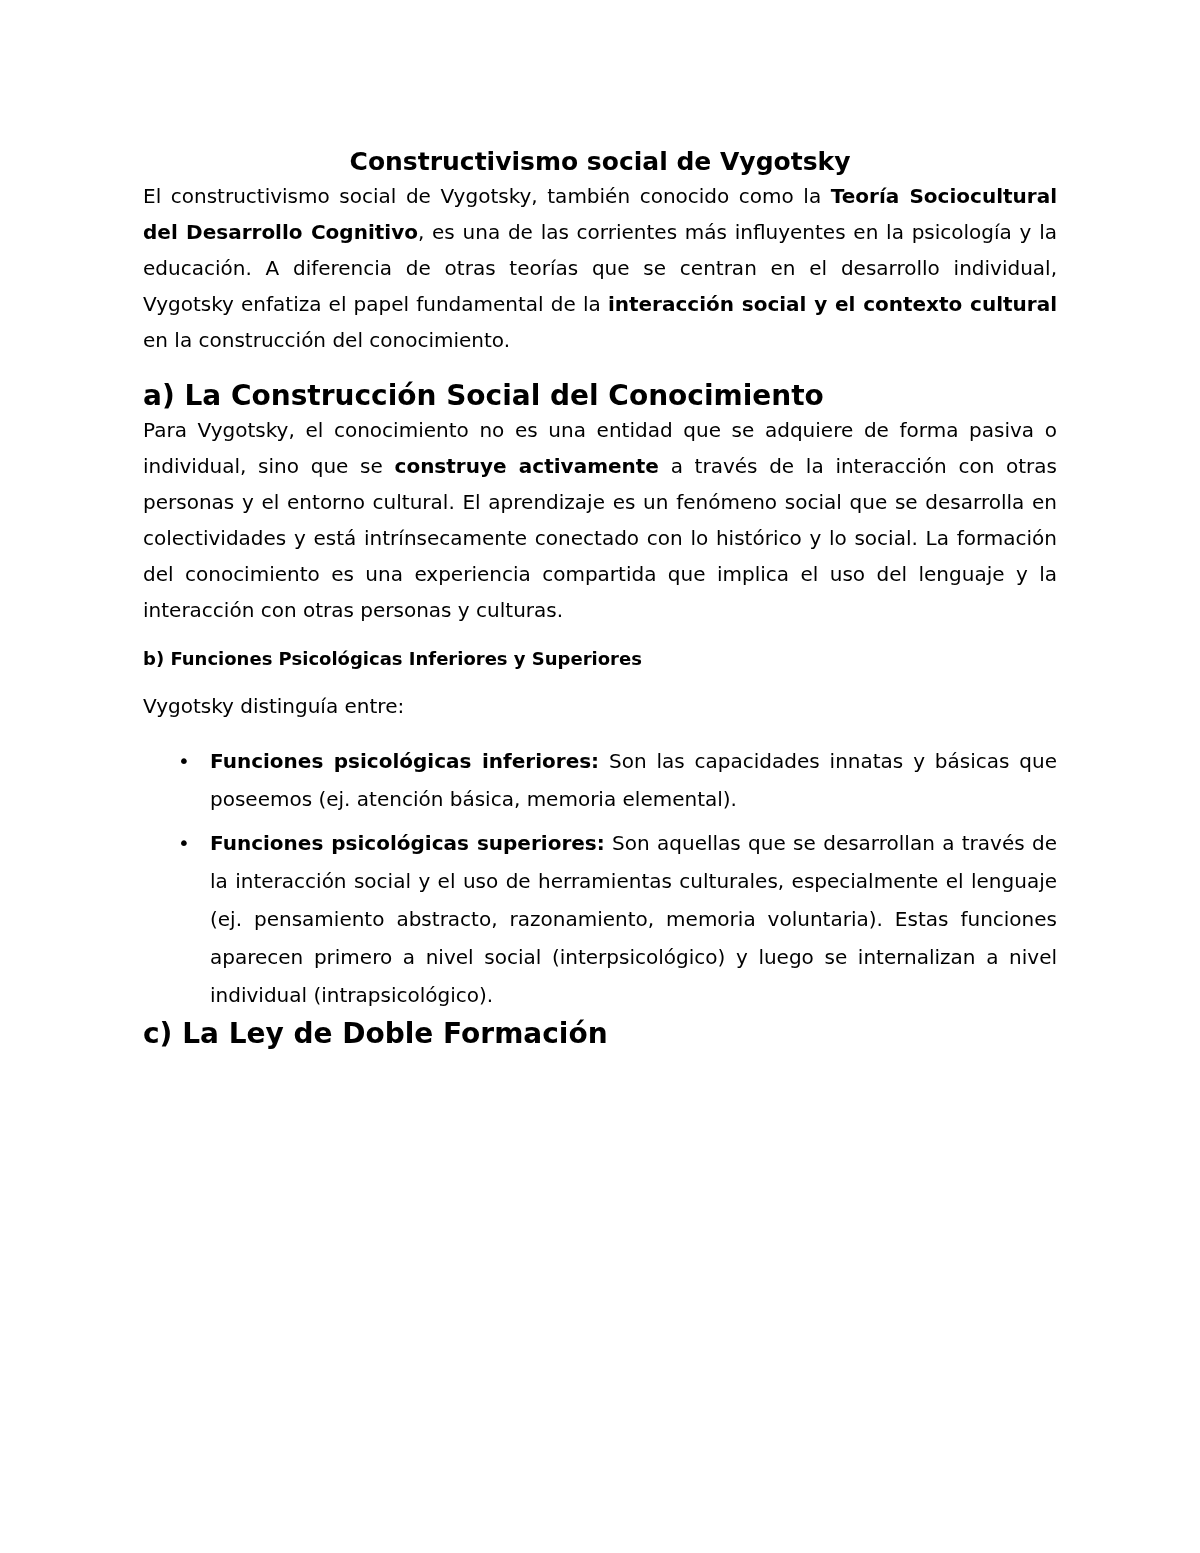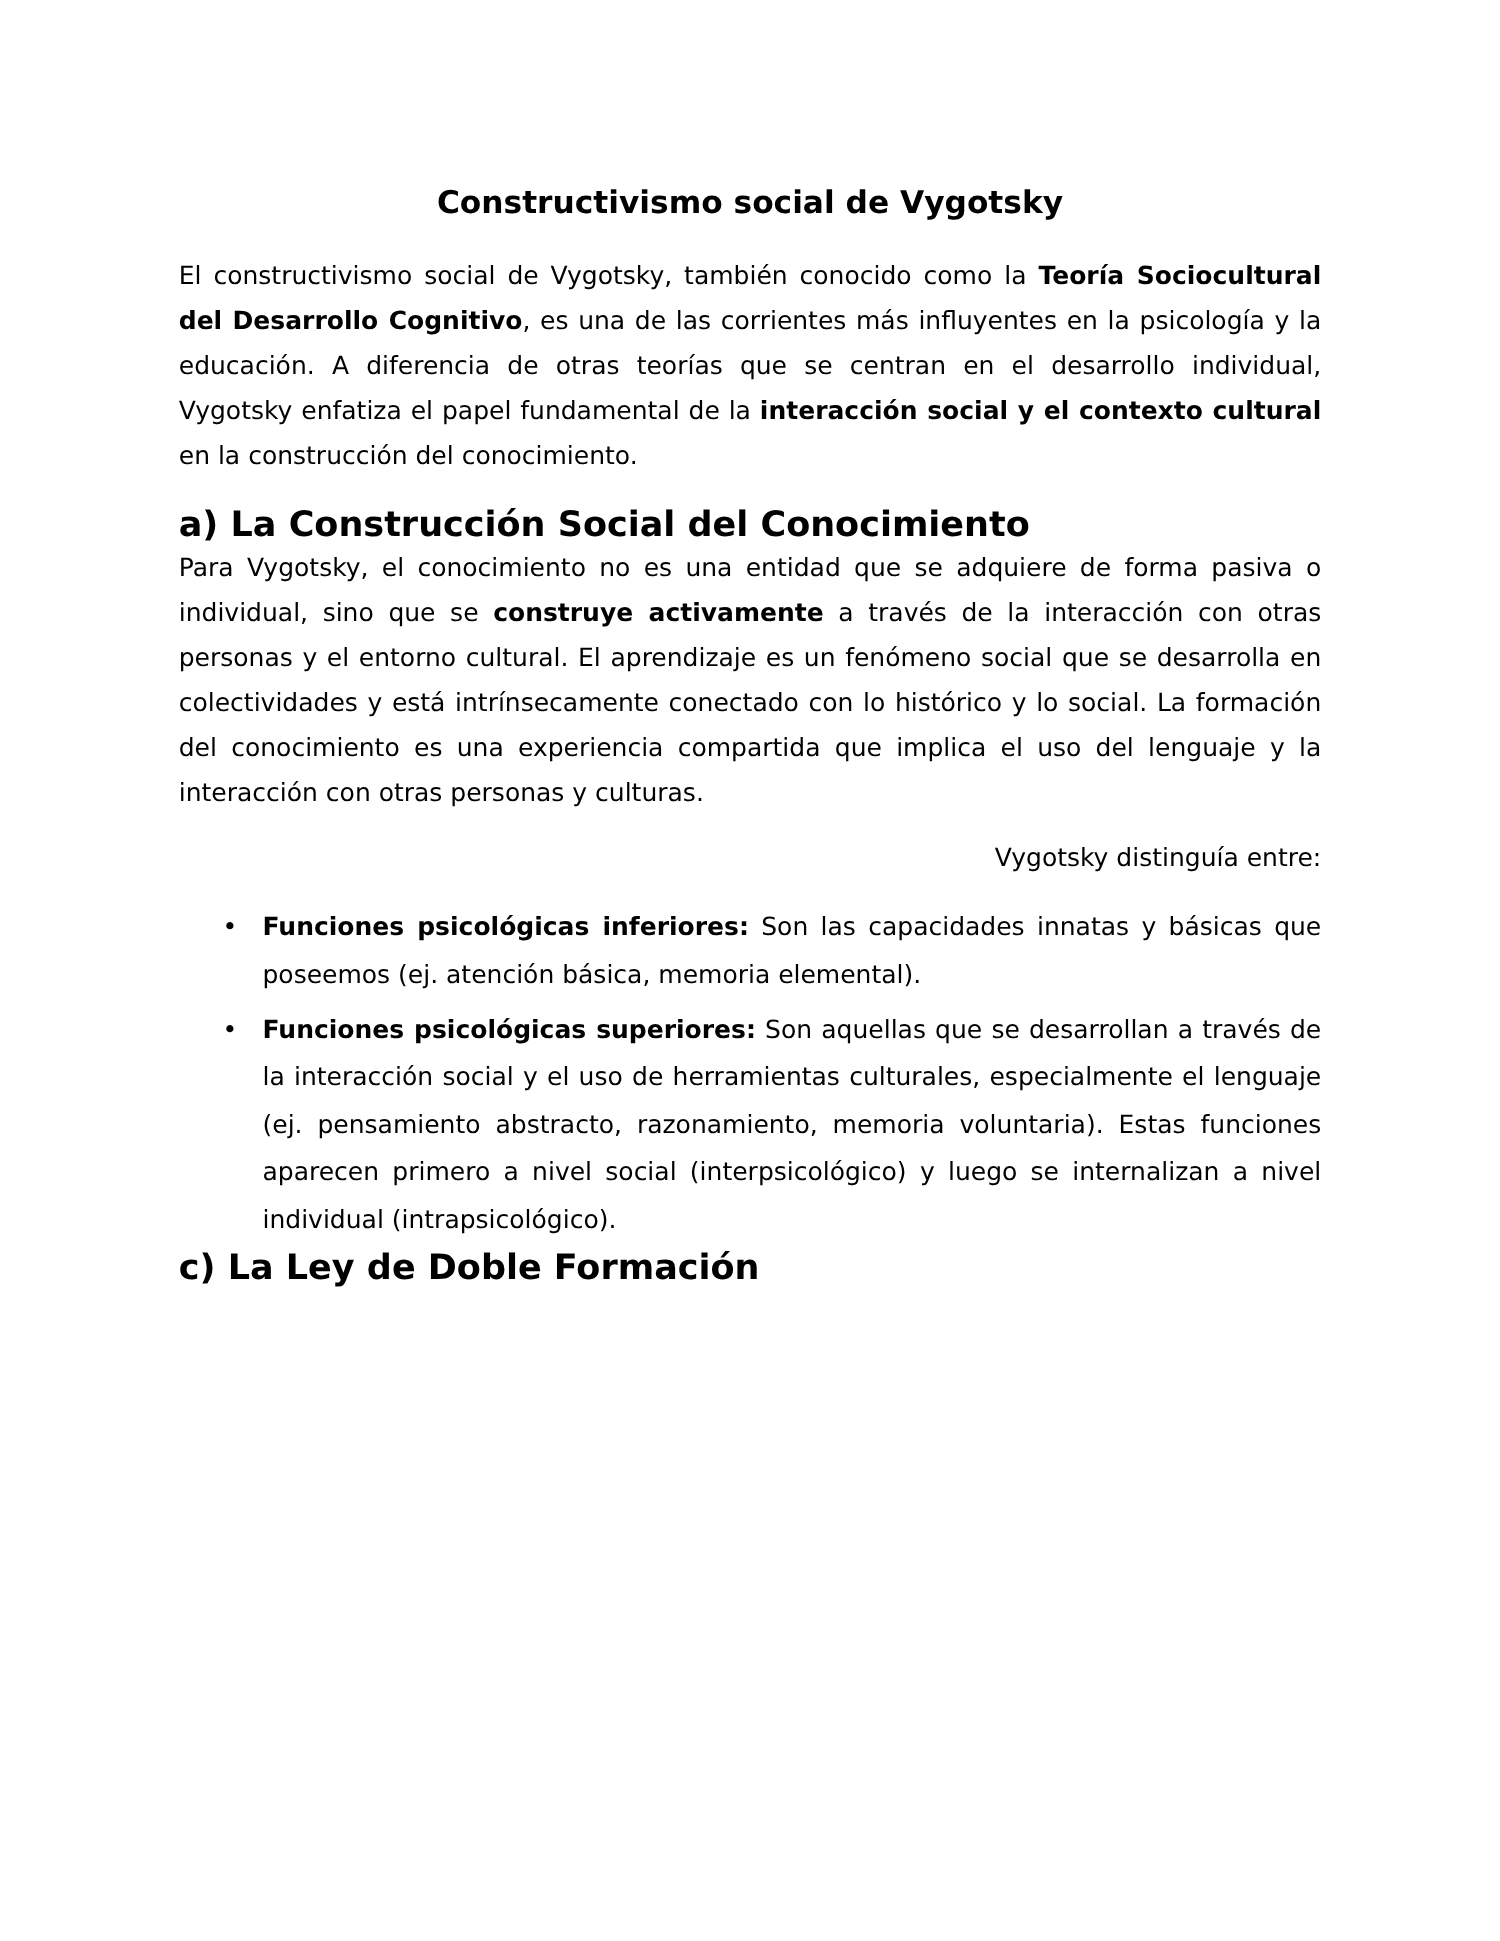"El constructivismo social de Vygotsky," .intro-para { margin-top: 24px -> none }
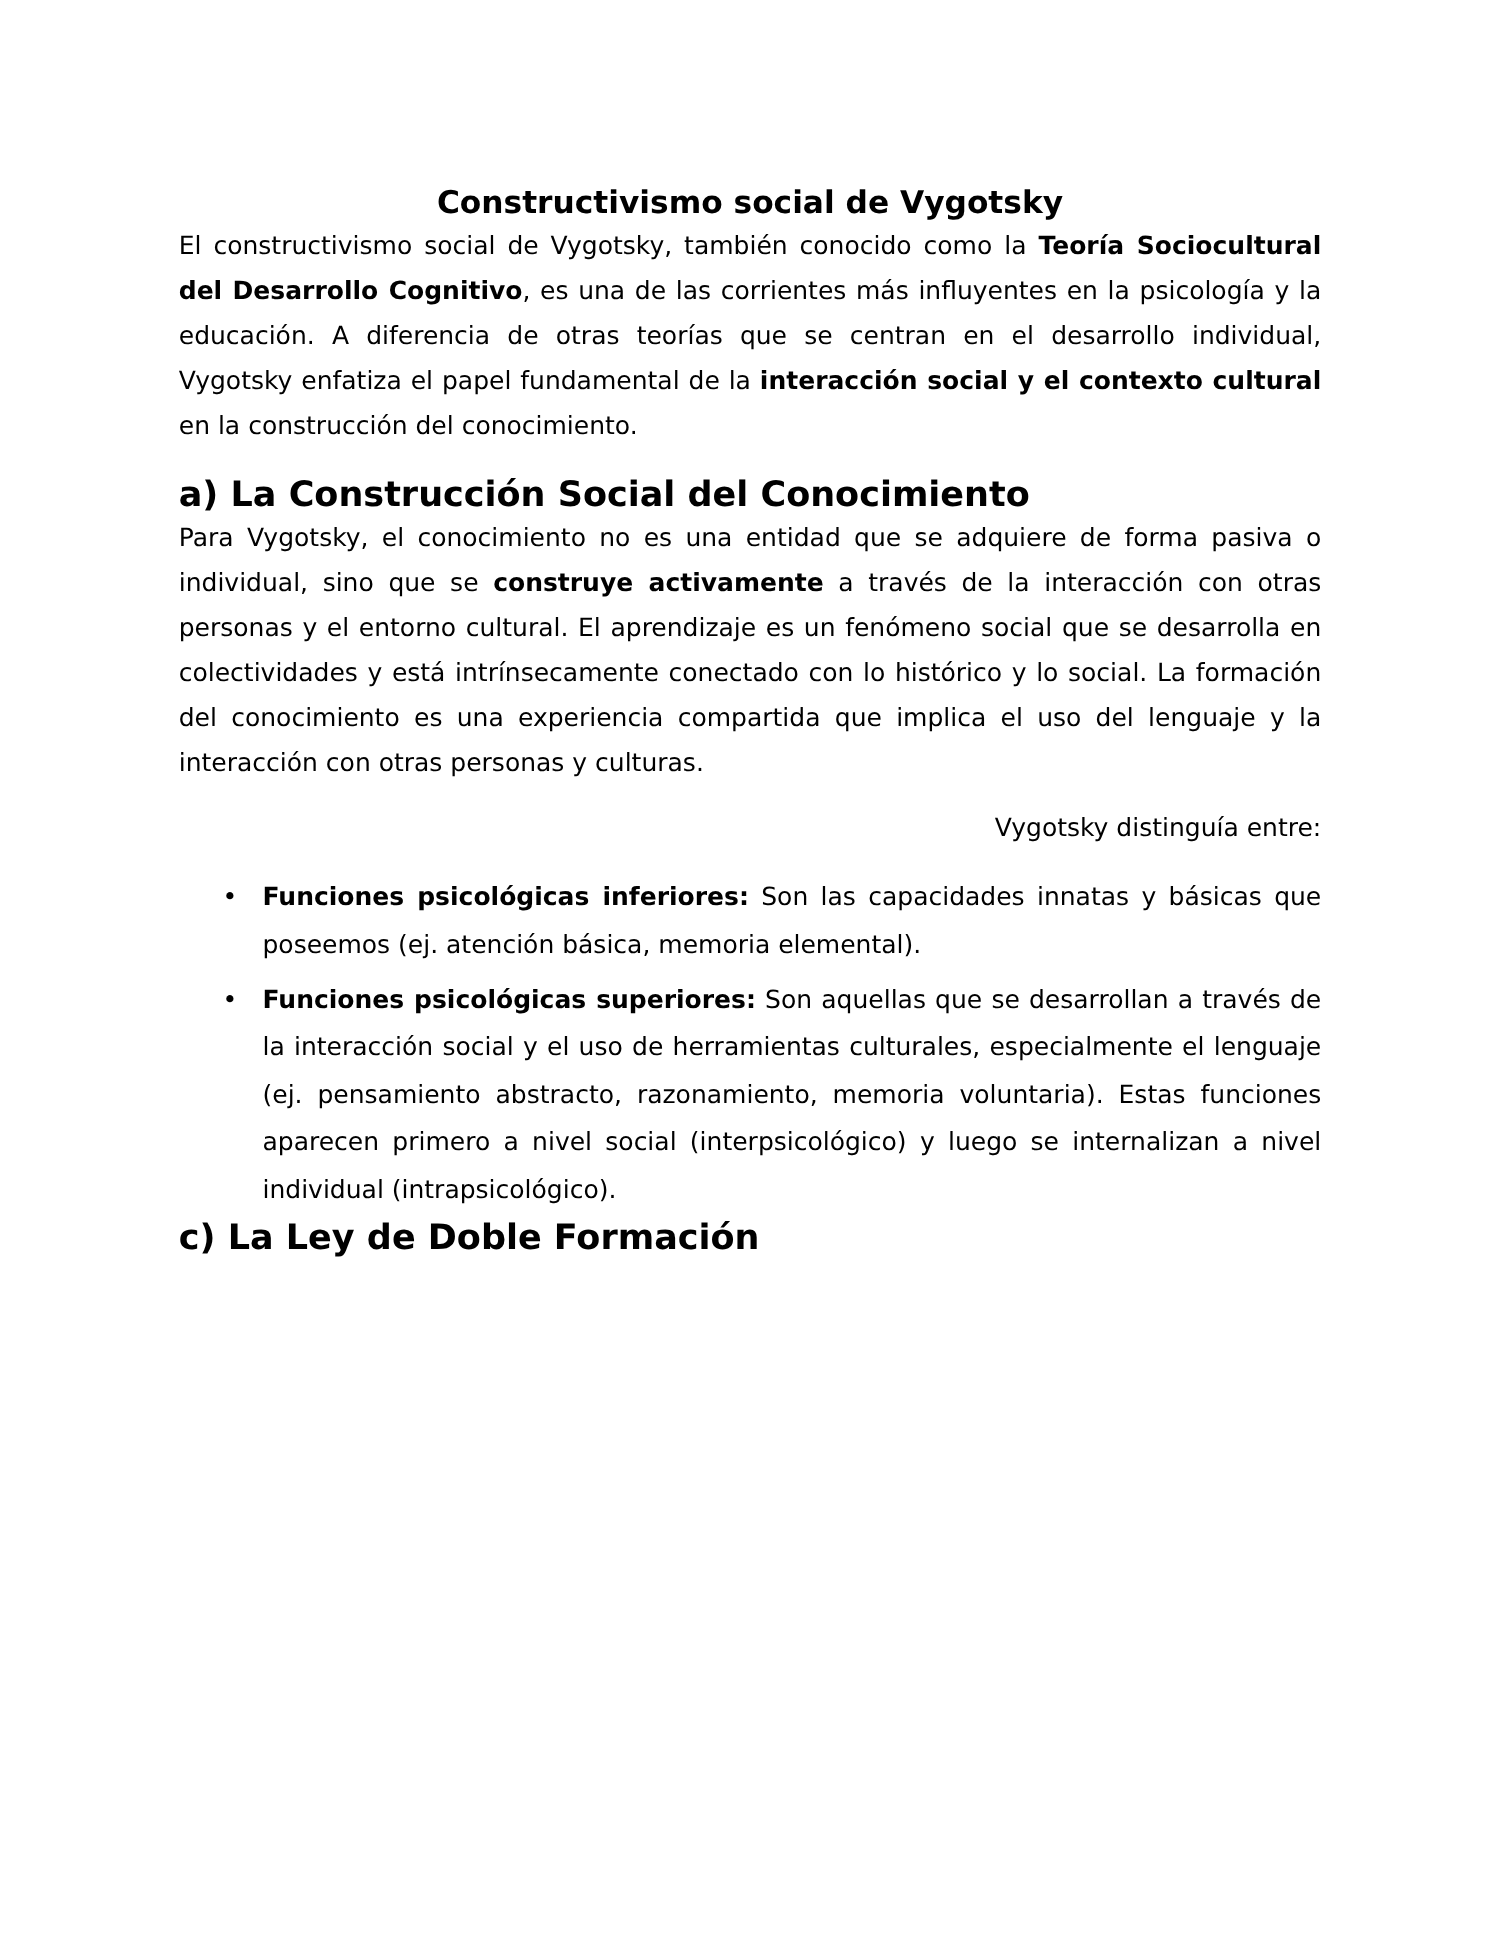"b) Funciones Psicológicas Inferiores y" h4.h4-heading { html: none -> <h4>b) Funciones Psicológicas Inferiores y Superiores</h4> }
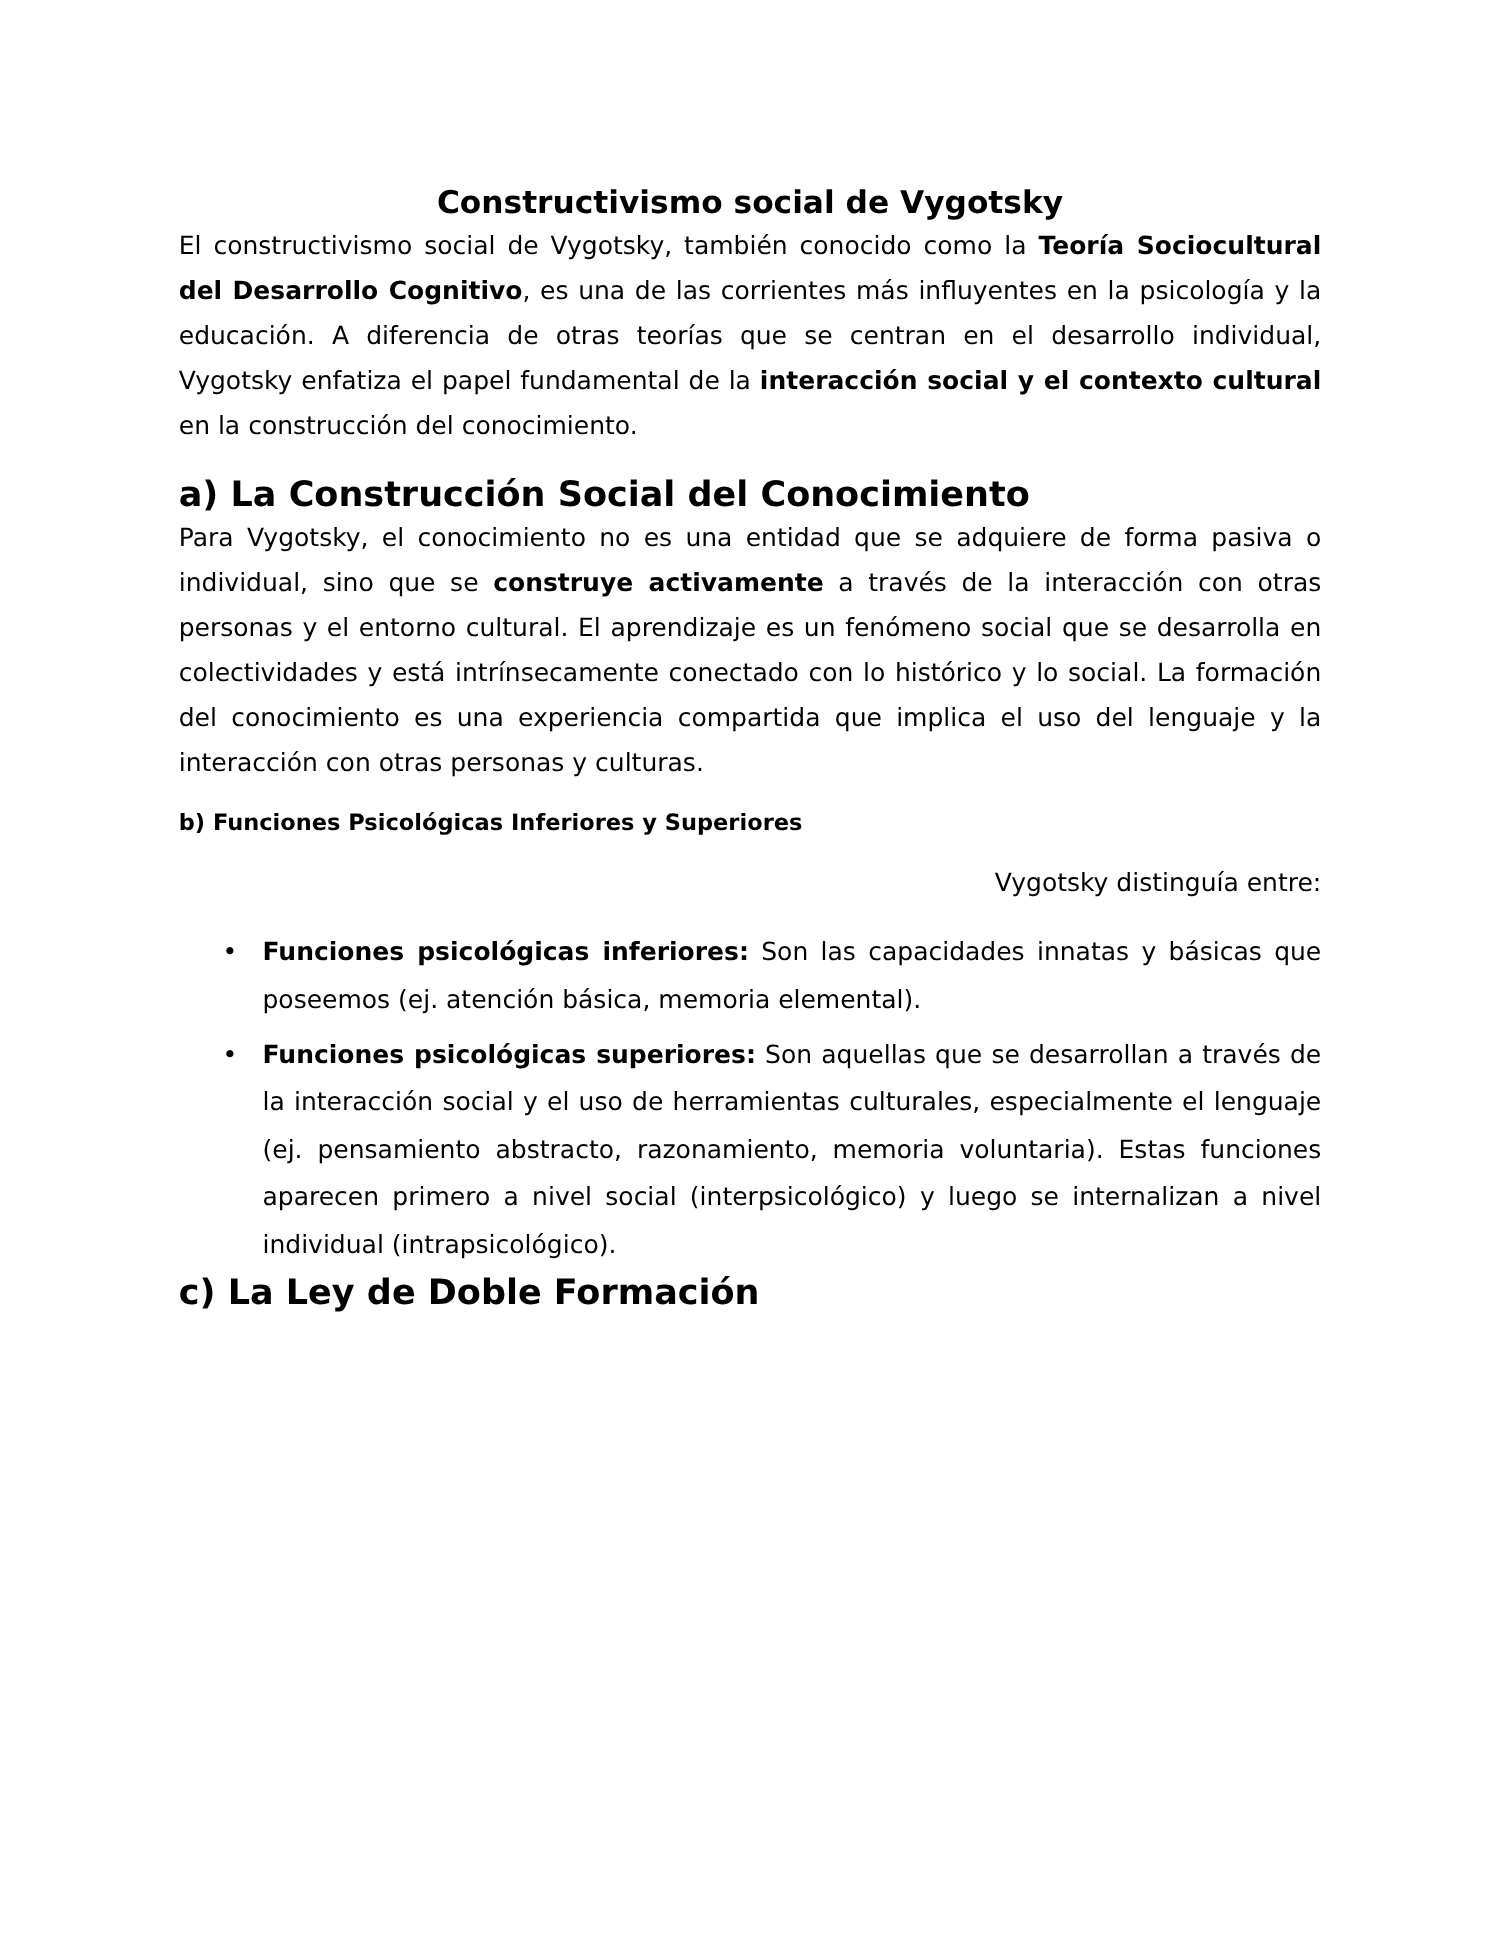"Vygotsky distinguía entre:" .para-b { text-align: right -> left }
